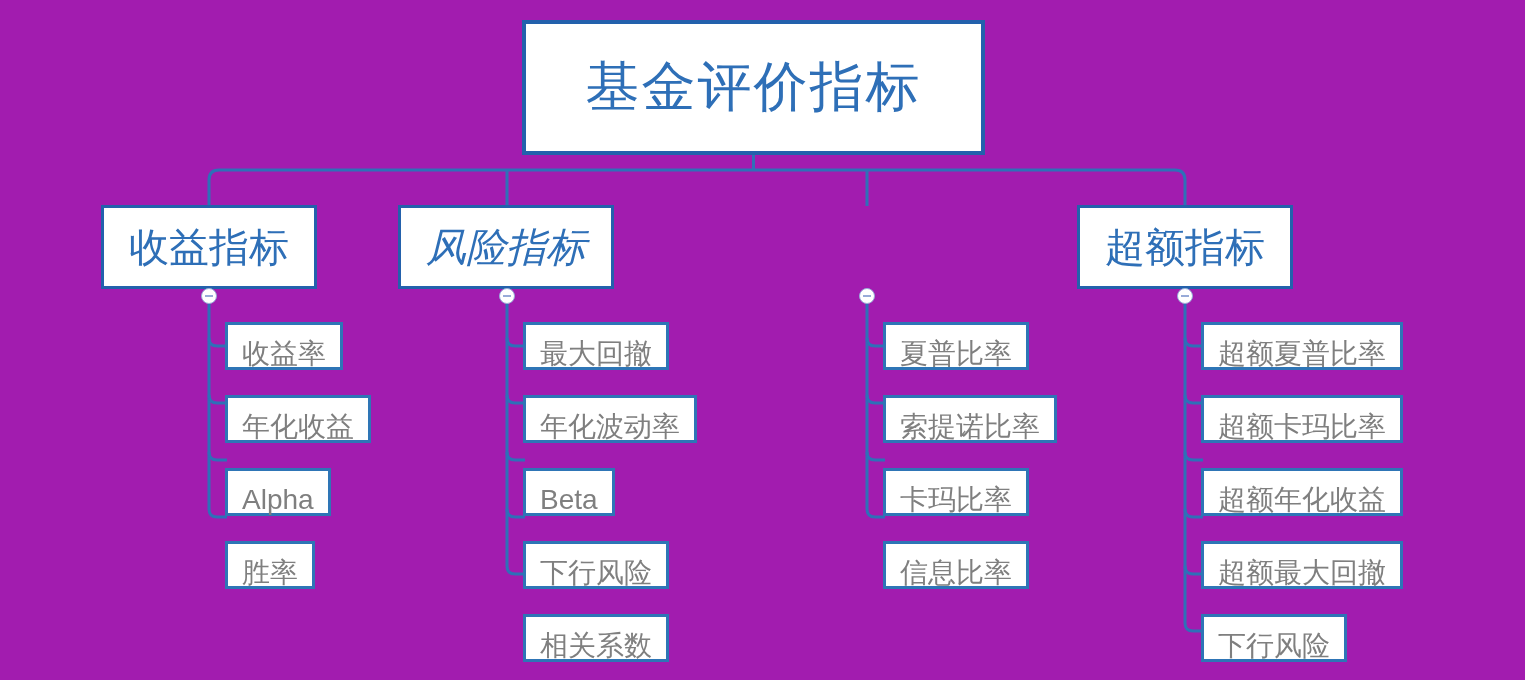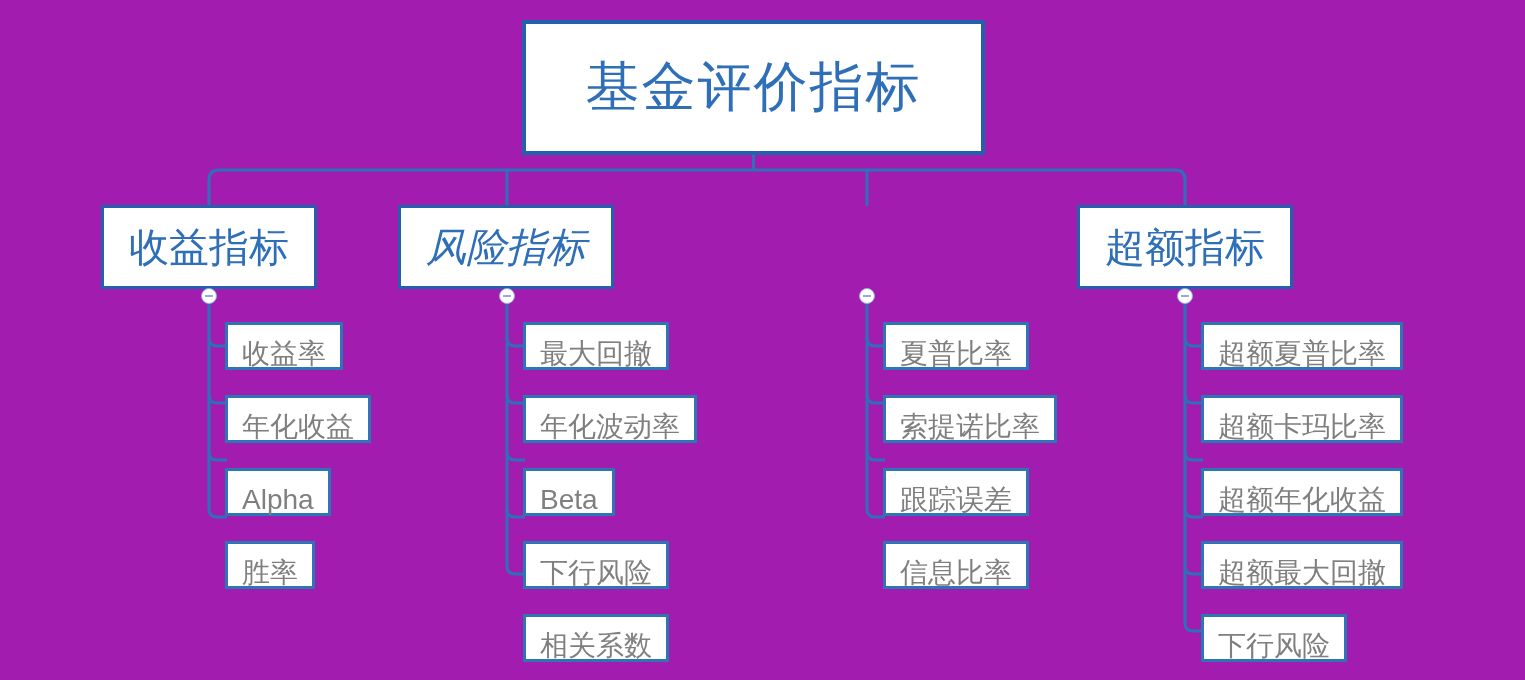"跟踪误差" div.child-node { text: 跟踪误差 -> 卡玛比率 }
